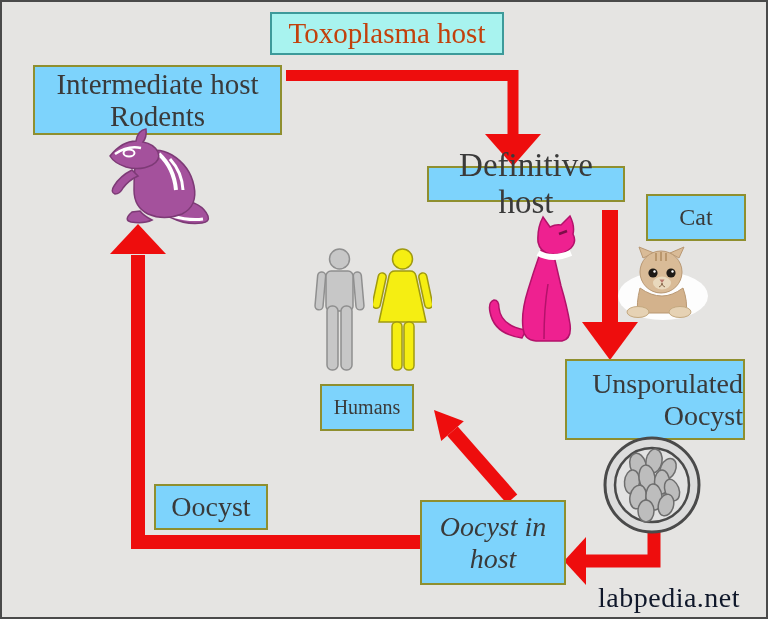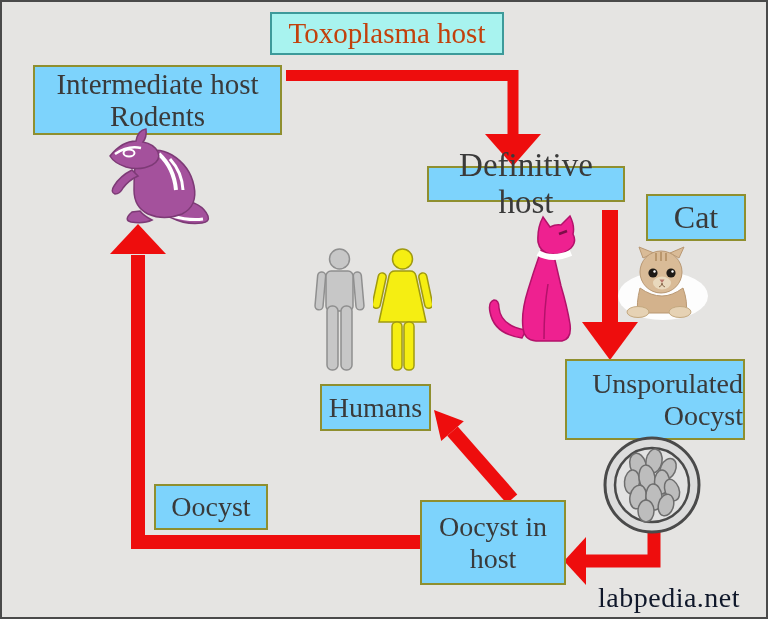"Cat" div.node { font-size: 32px -> 24px }
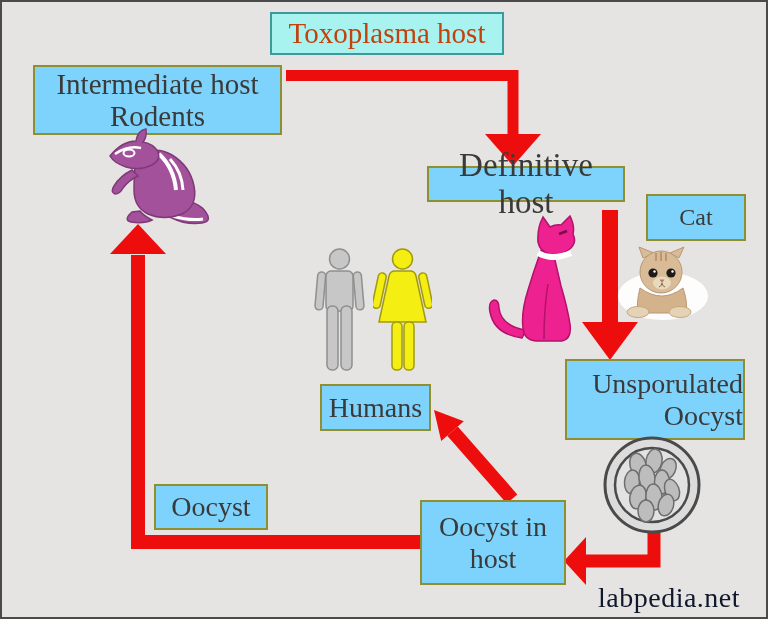"Humans" div.node { font-size: 28px -> 20px; width: 111px -> 94px }
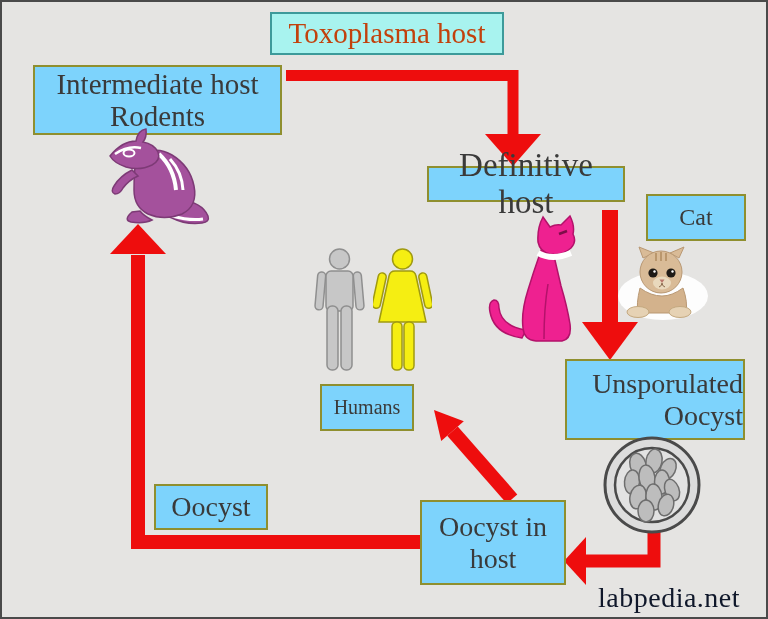"Oocyst in" div.node { font-style: none -> italic }
